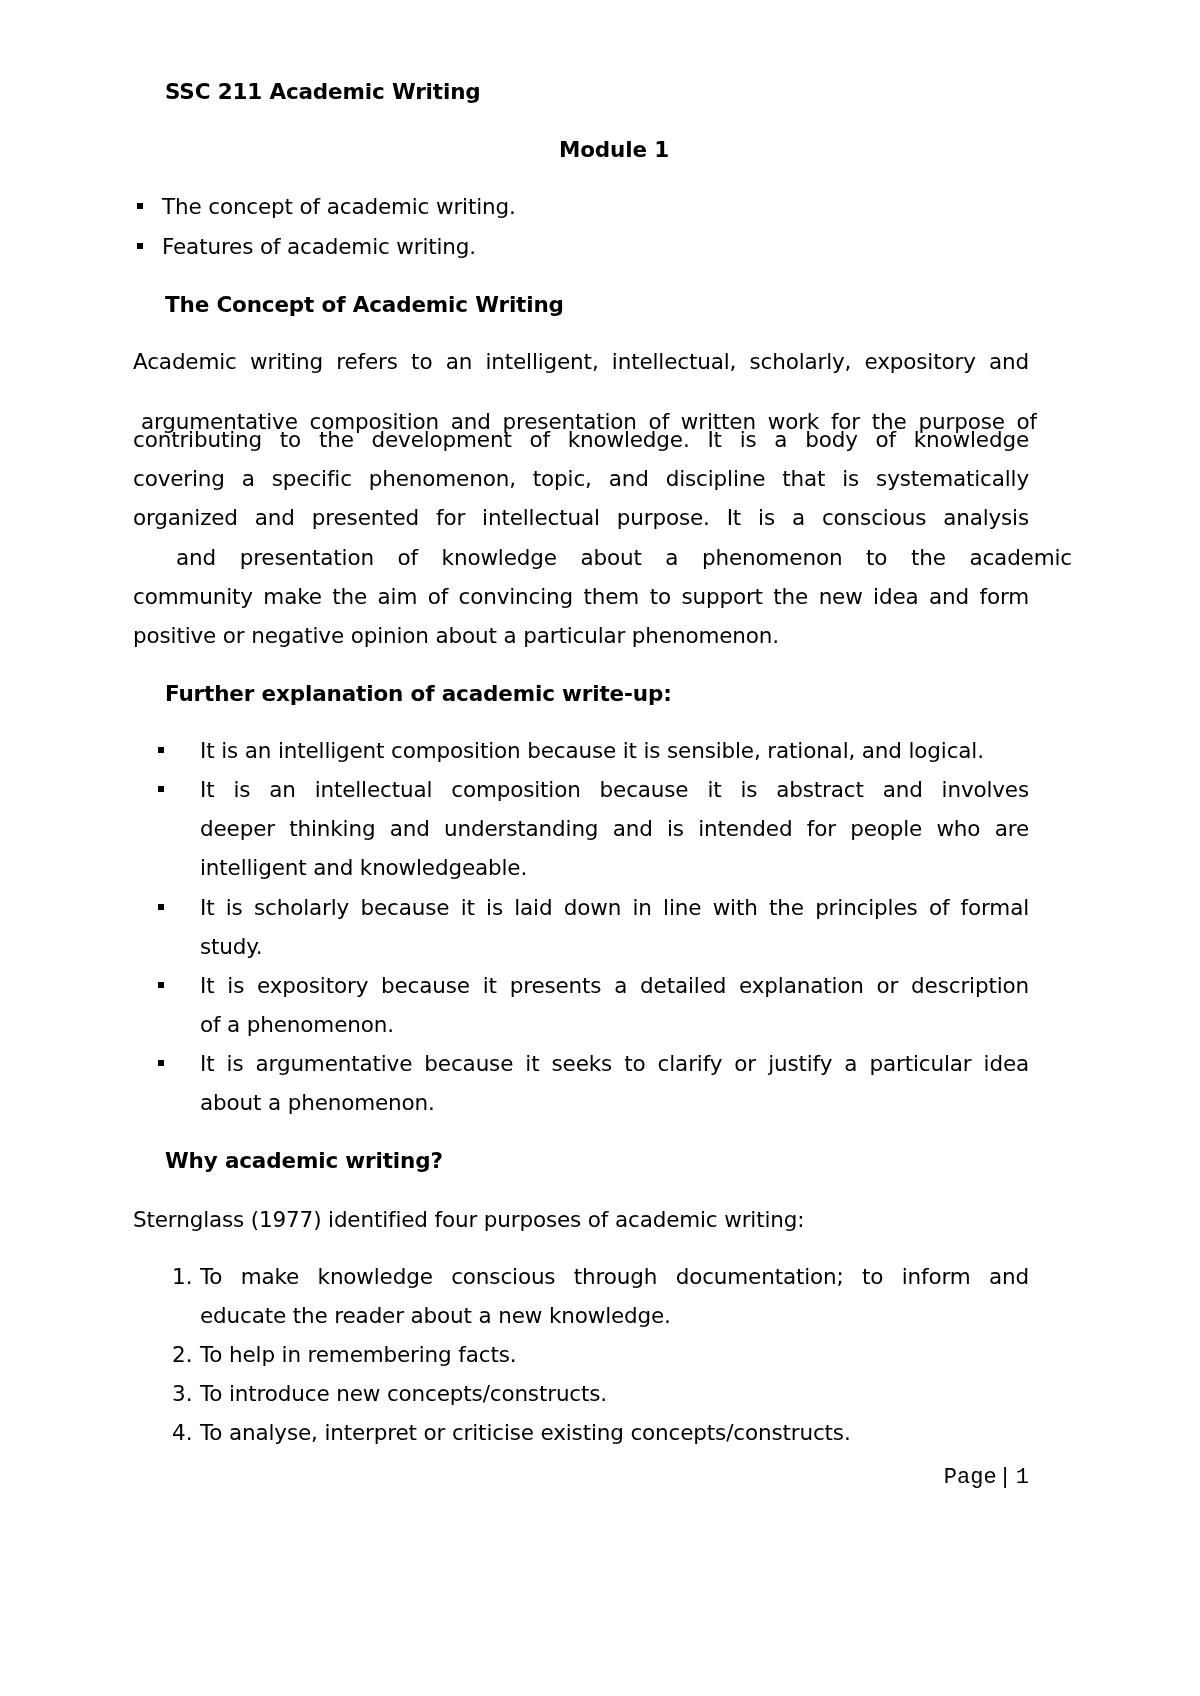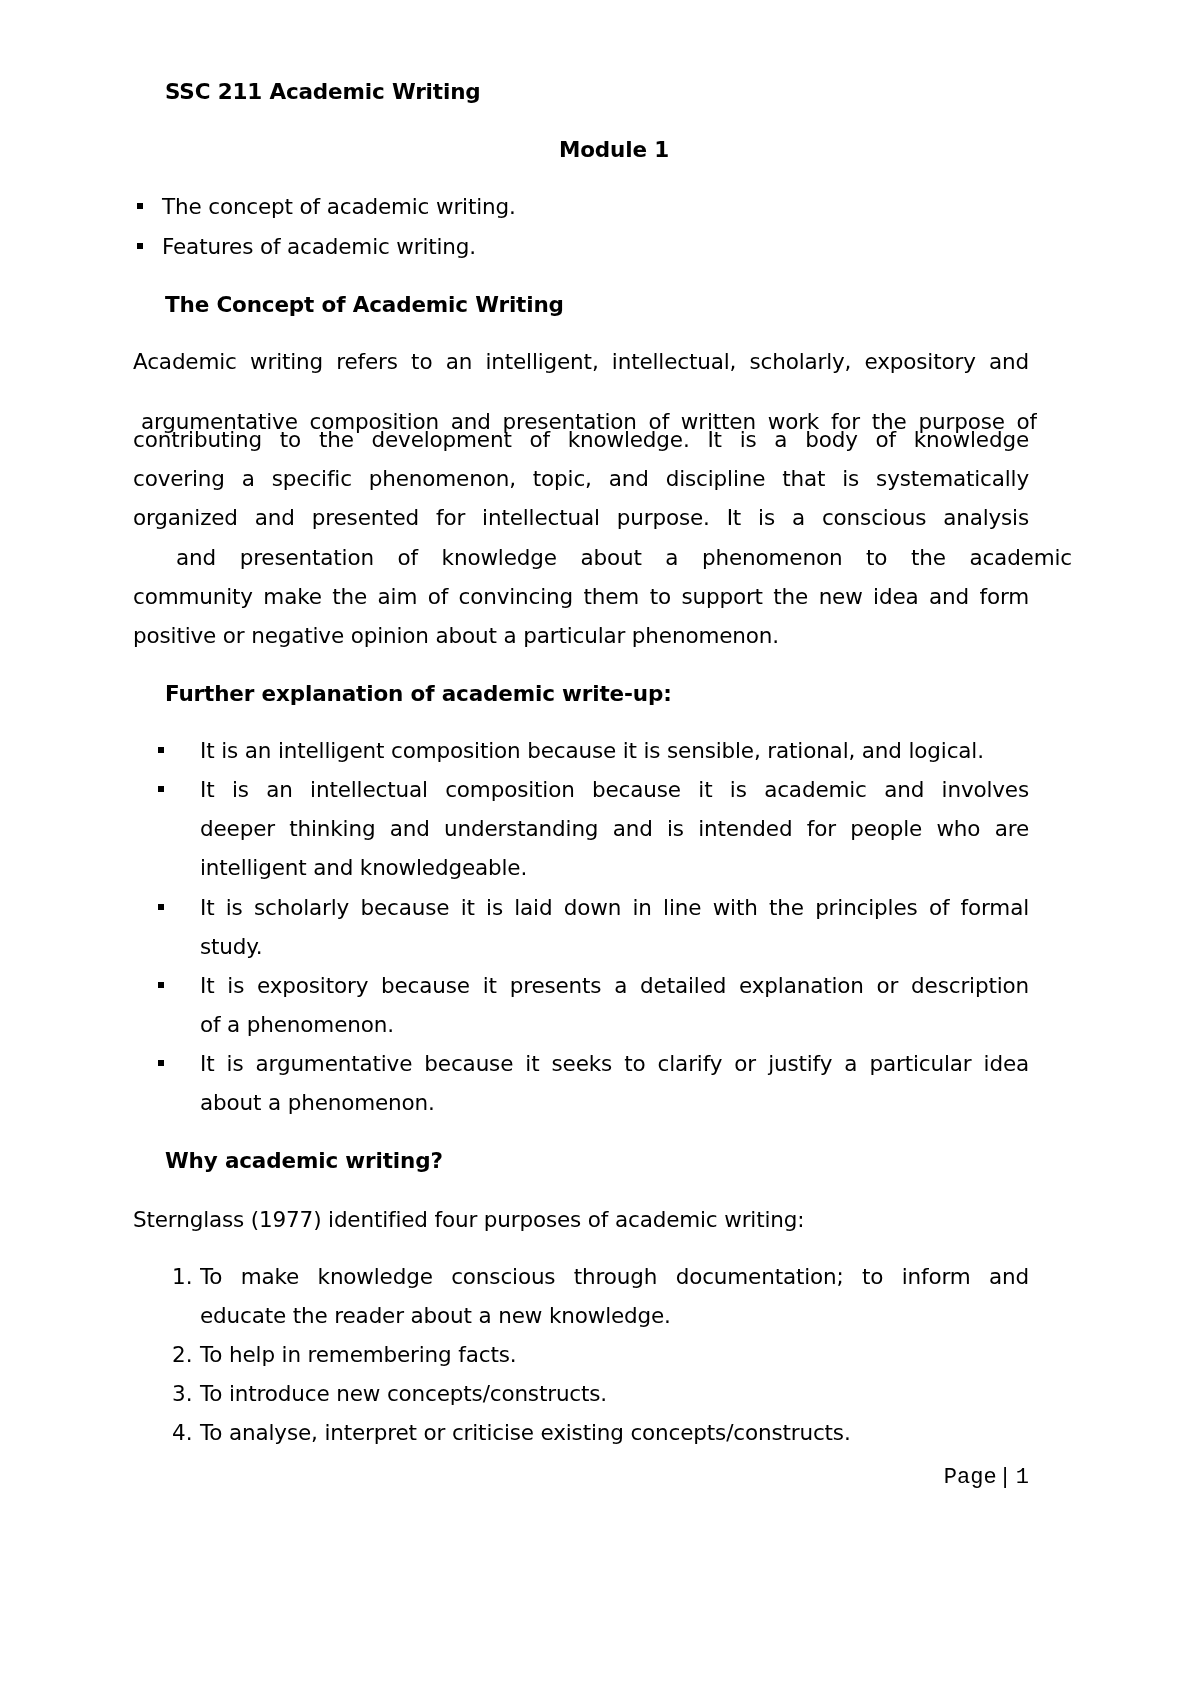"It is an intellectual composition" div.ln { text: academic -> abstract }
